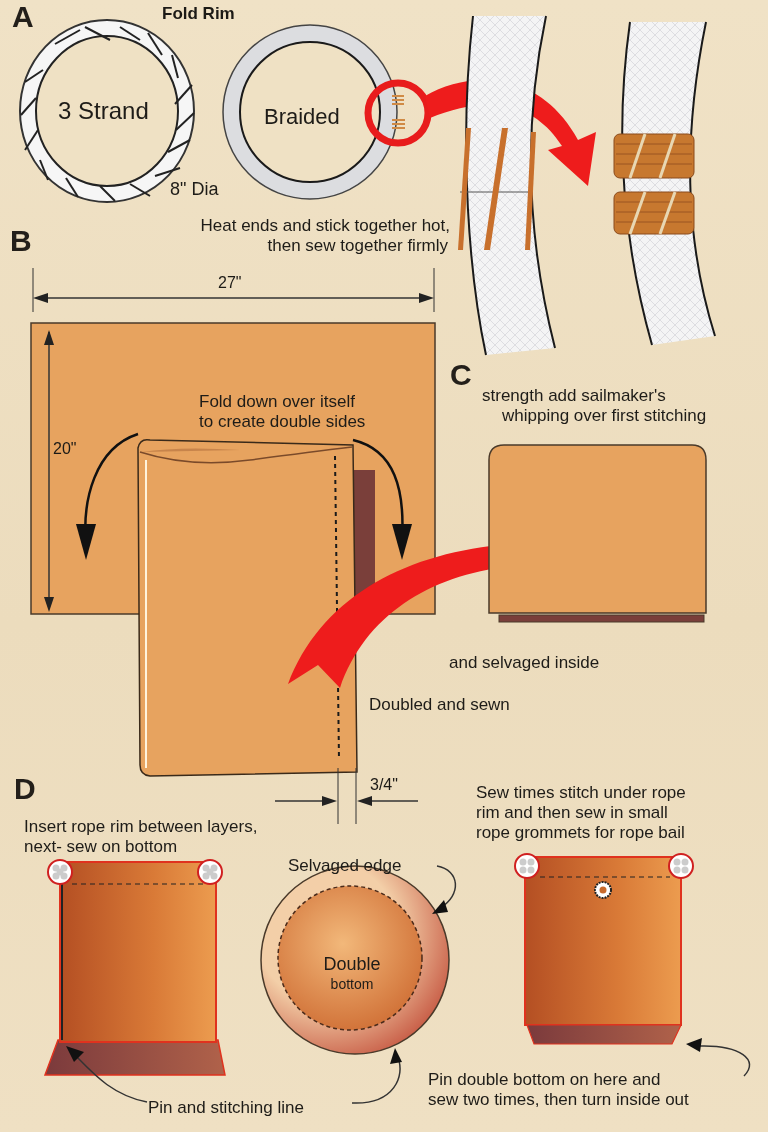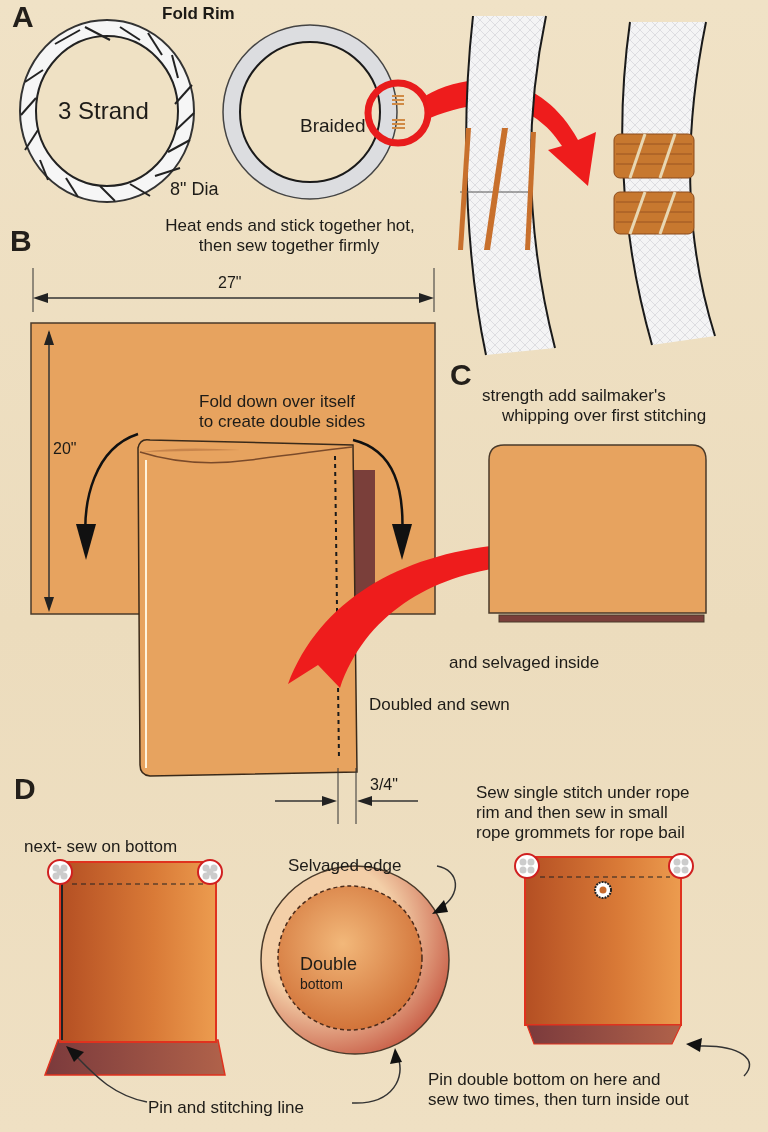"Braided" div.lbl { font-size: 19px -> 22px; margin-left: 36px -> none; top: 116px -> 107px }
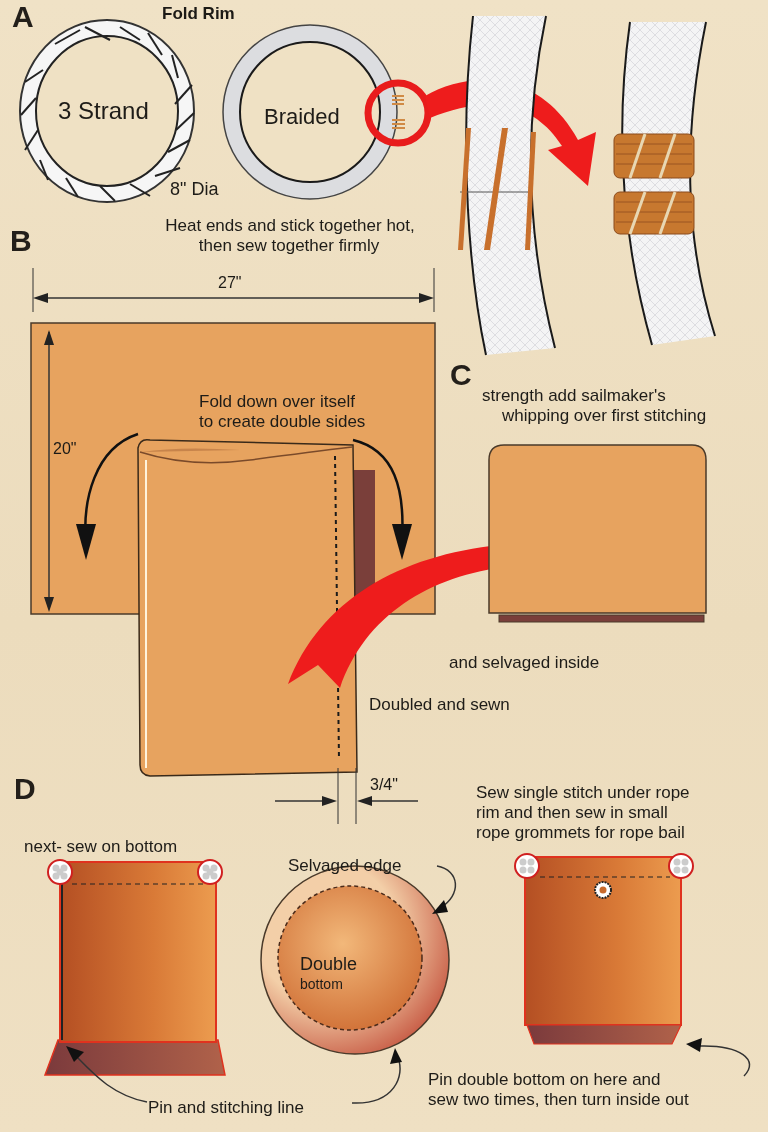"Heat ends and stick together" .r { text-align: center -> right }
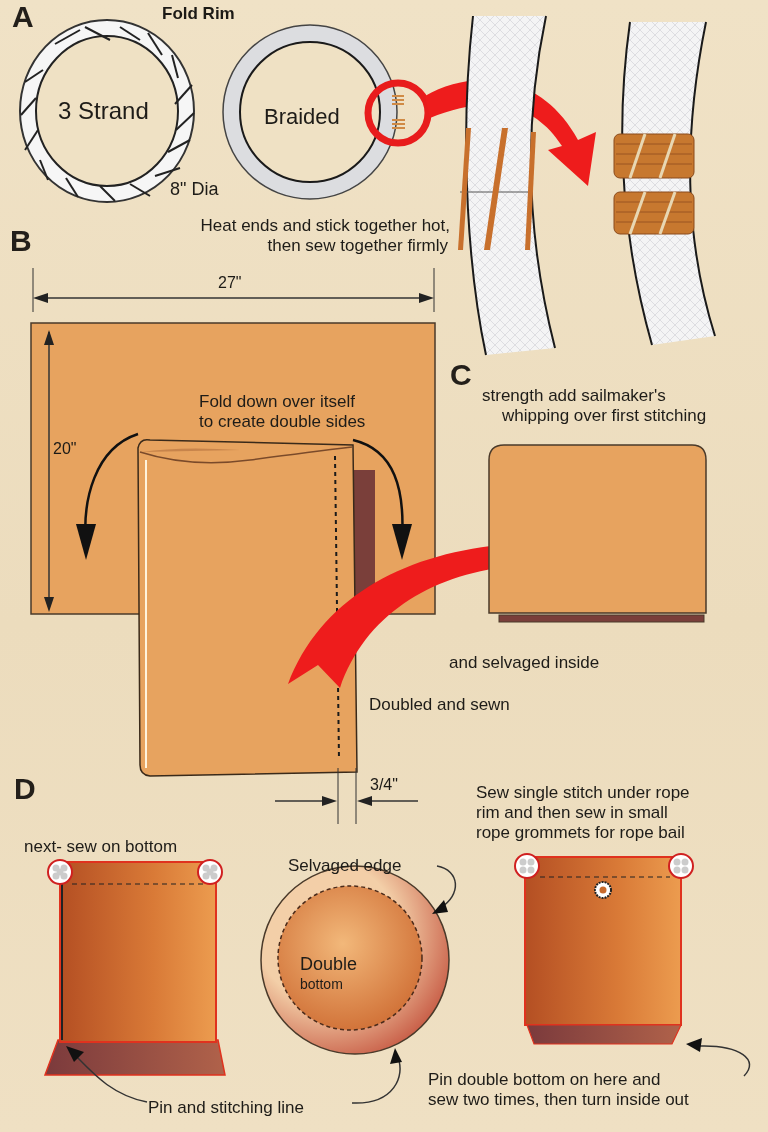"Sew single stitch under rope" div.lbl { text: single -> times }
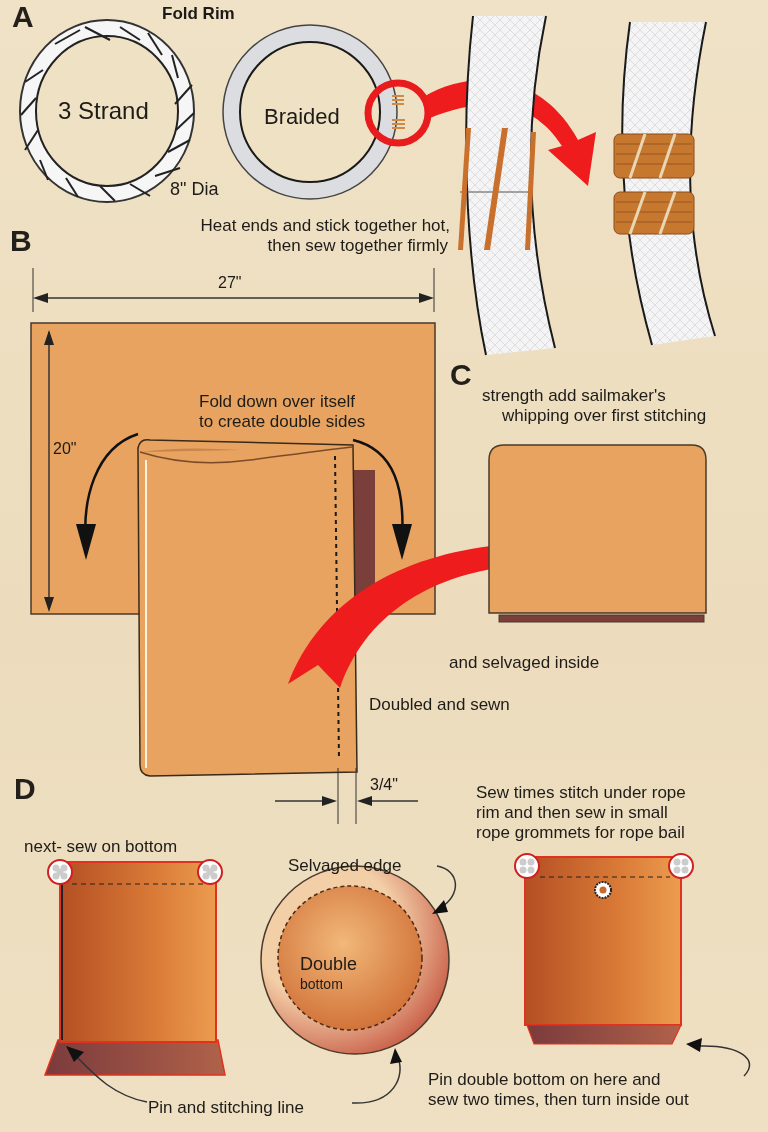"Insert rope rim between layers," div.lbl { html: none -> <div>Insert rope rim between layers,</div> }
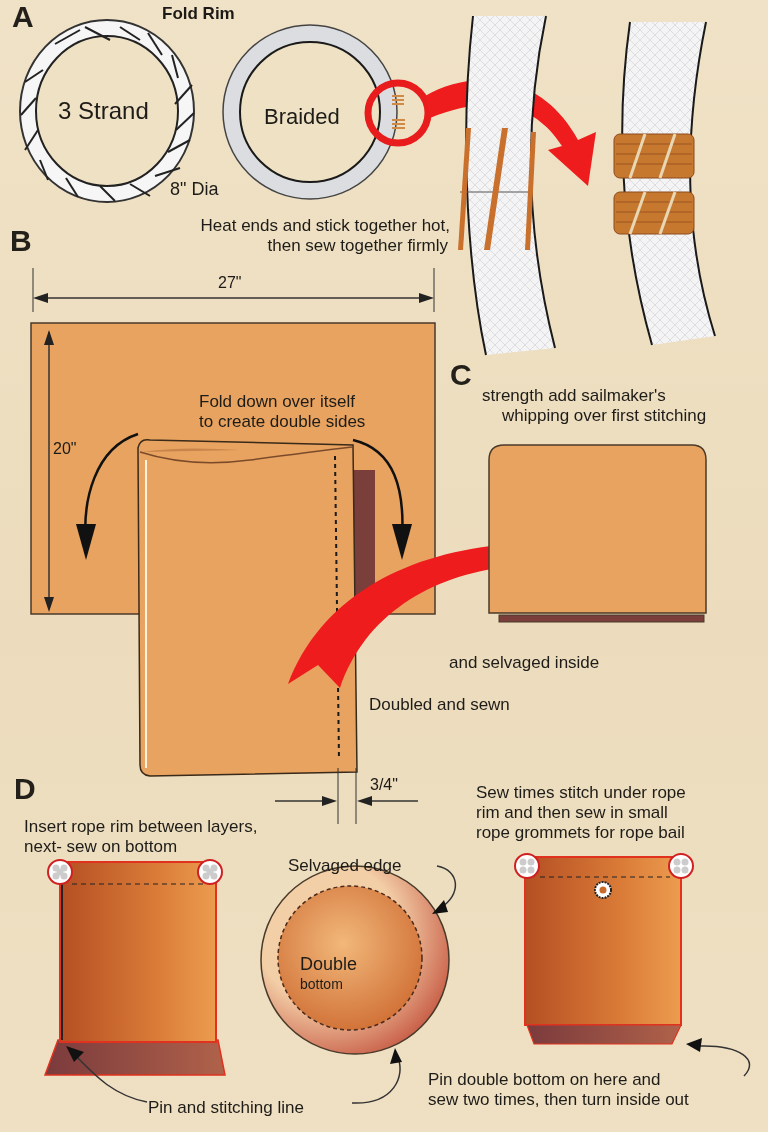"Double" .c { text-align: left -> center }
